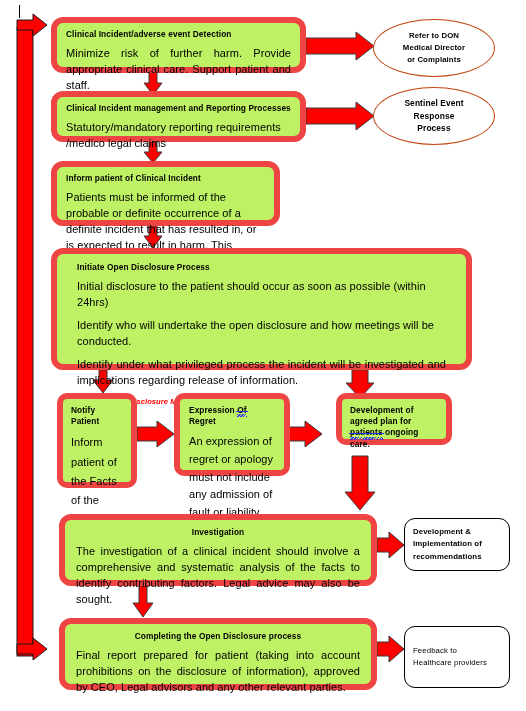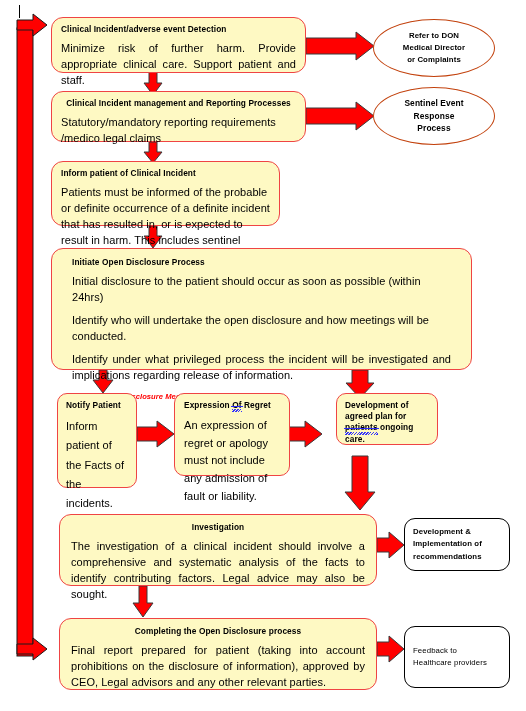"Clinical Incident/adverse event" .node { background: #fef9c3 -> #bef264; border: 1px solid #ef4444 -> 6px solid #ef4444 }
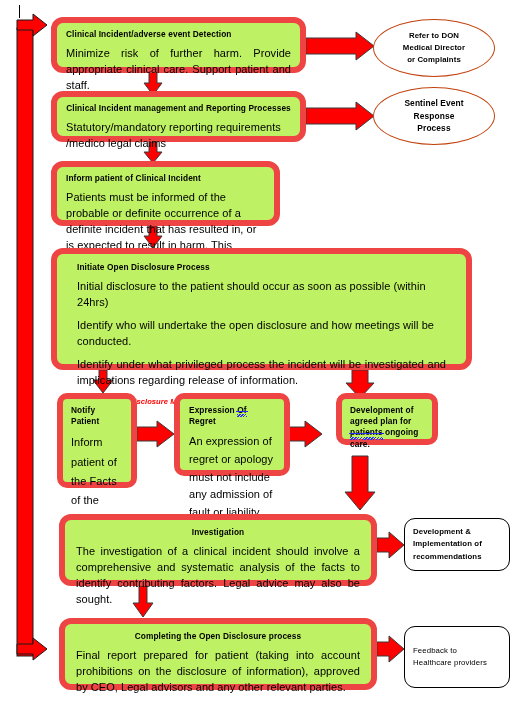"Development of agreed plan for" div.node { width: 102px -> 116px }
